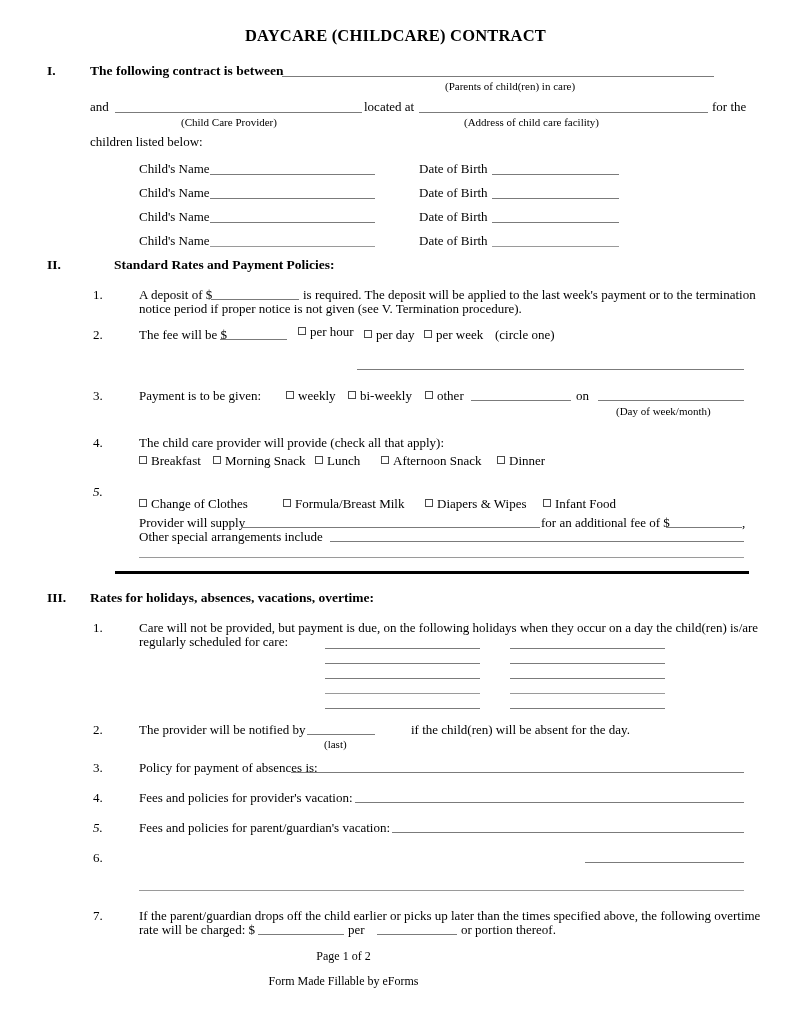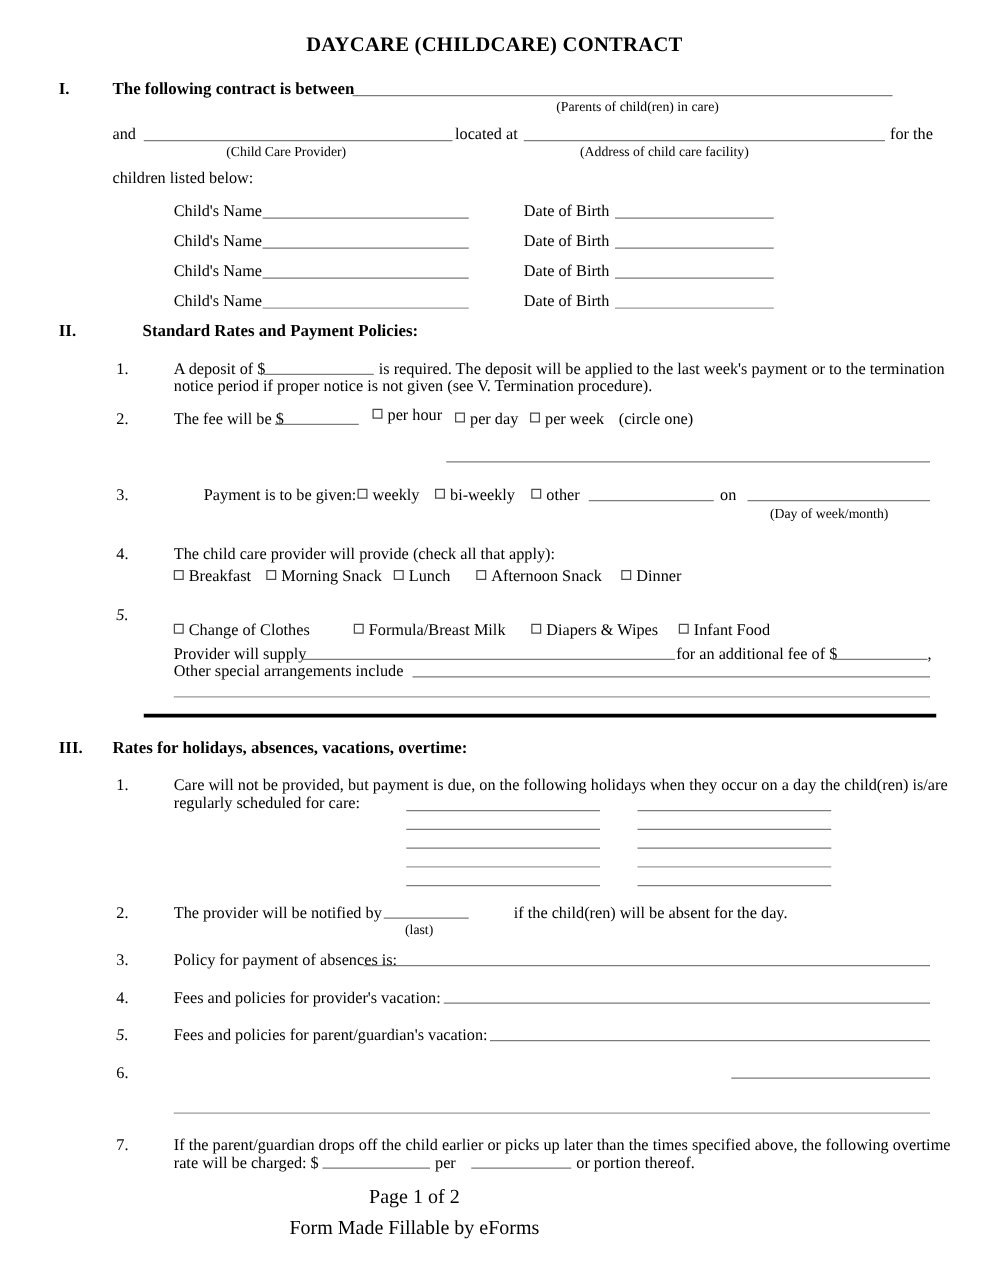"Payment is to be given:" div.abs { margin-left: 24px -> none }
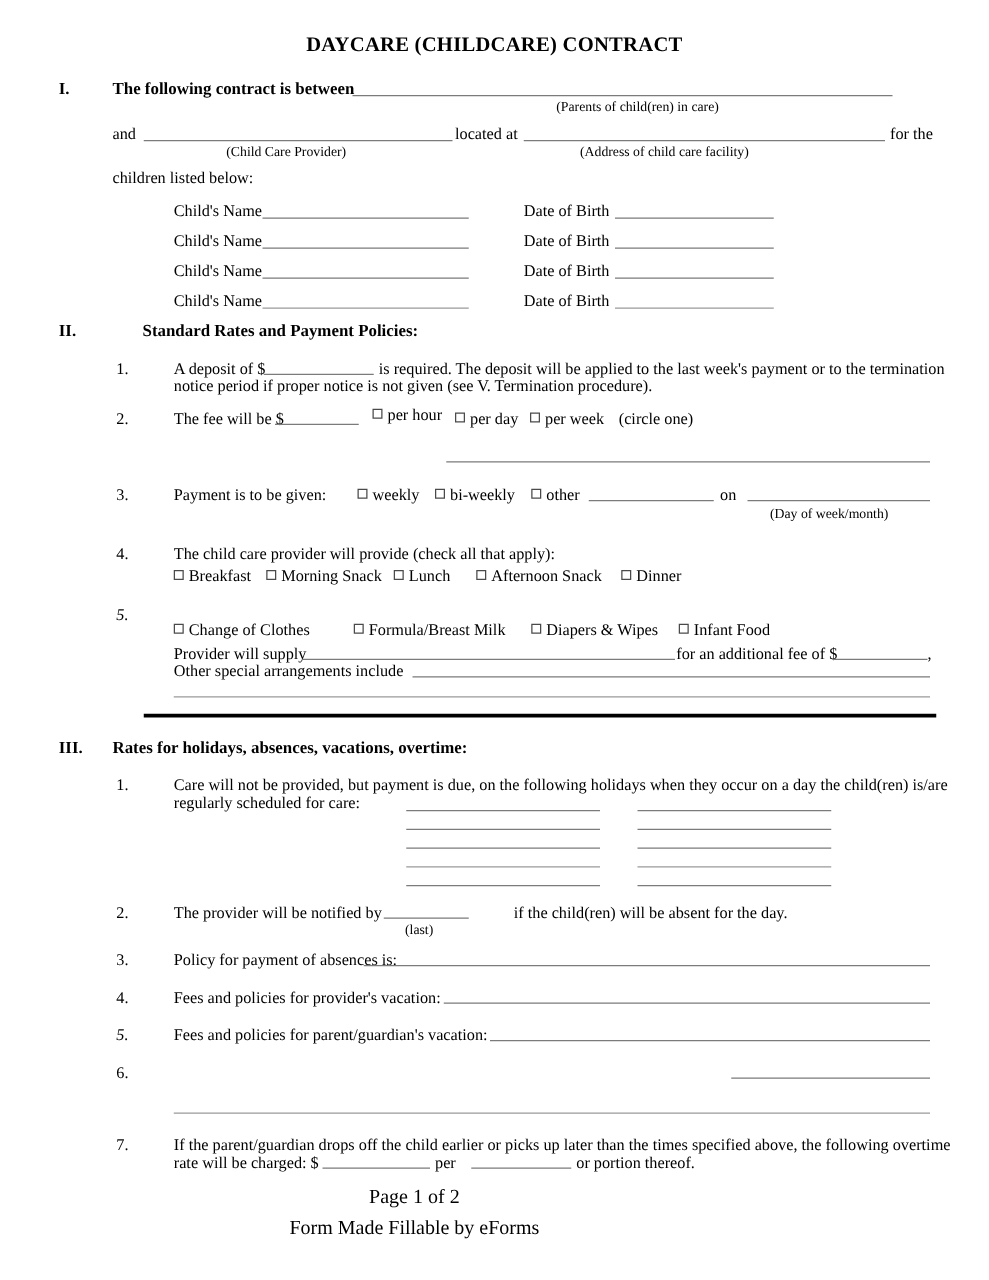"Page 1 of 2" .footer-line { font-size: 16px -> 12px; left: 0 -> 12px }
